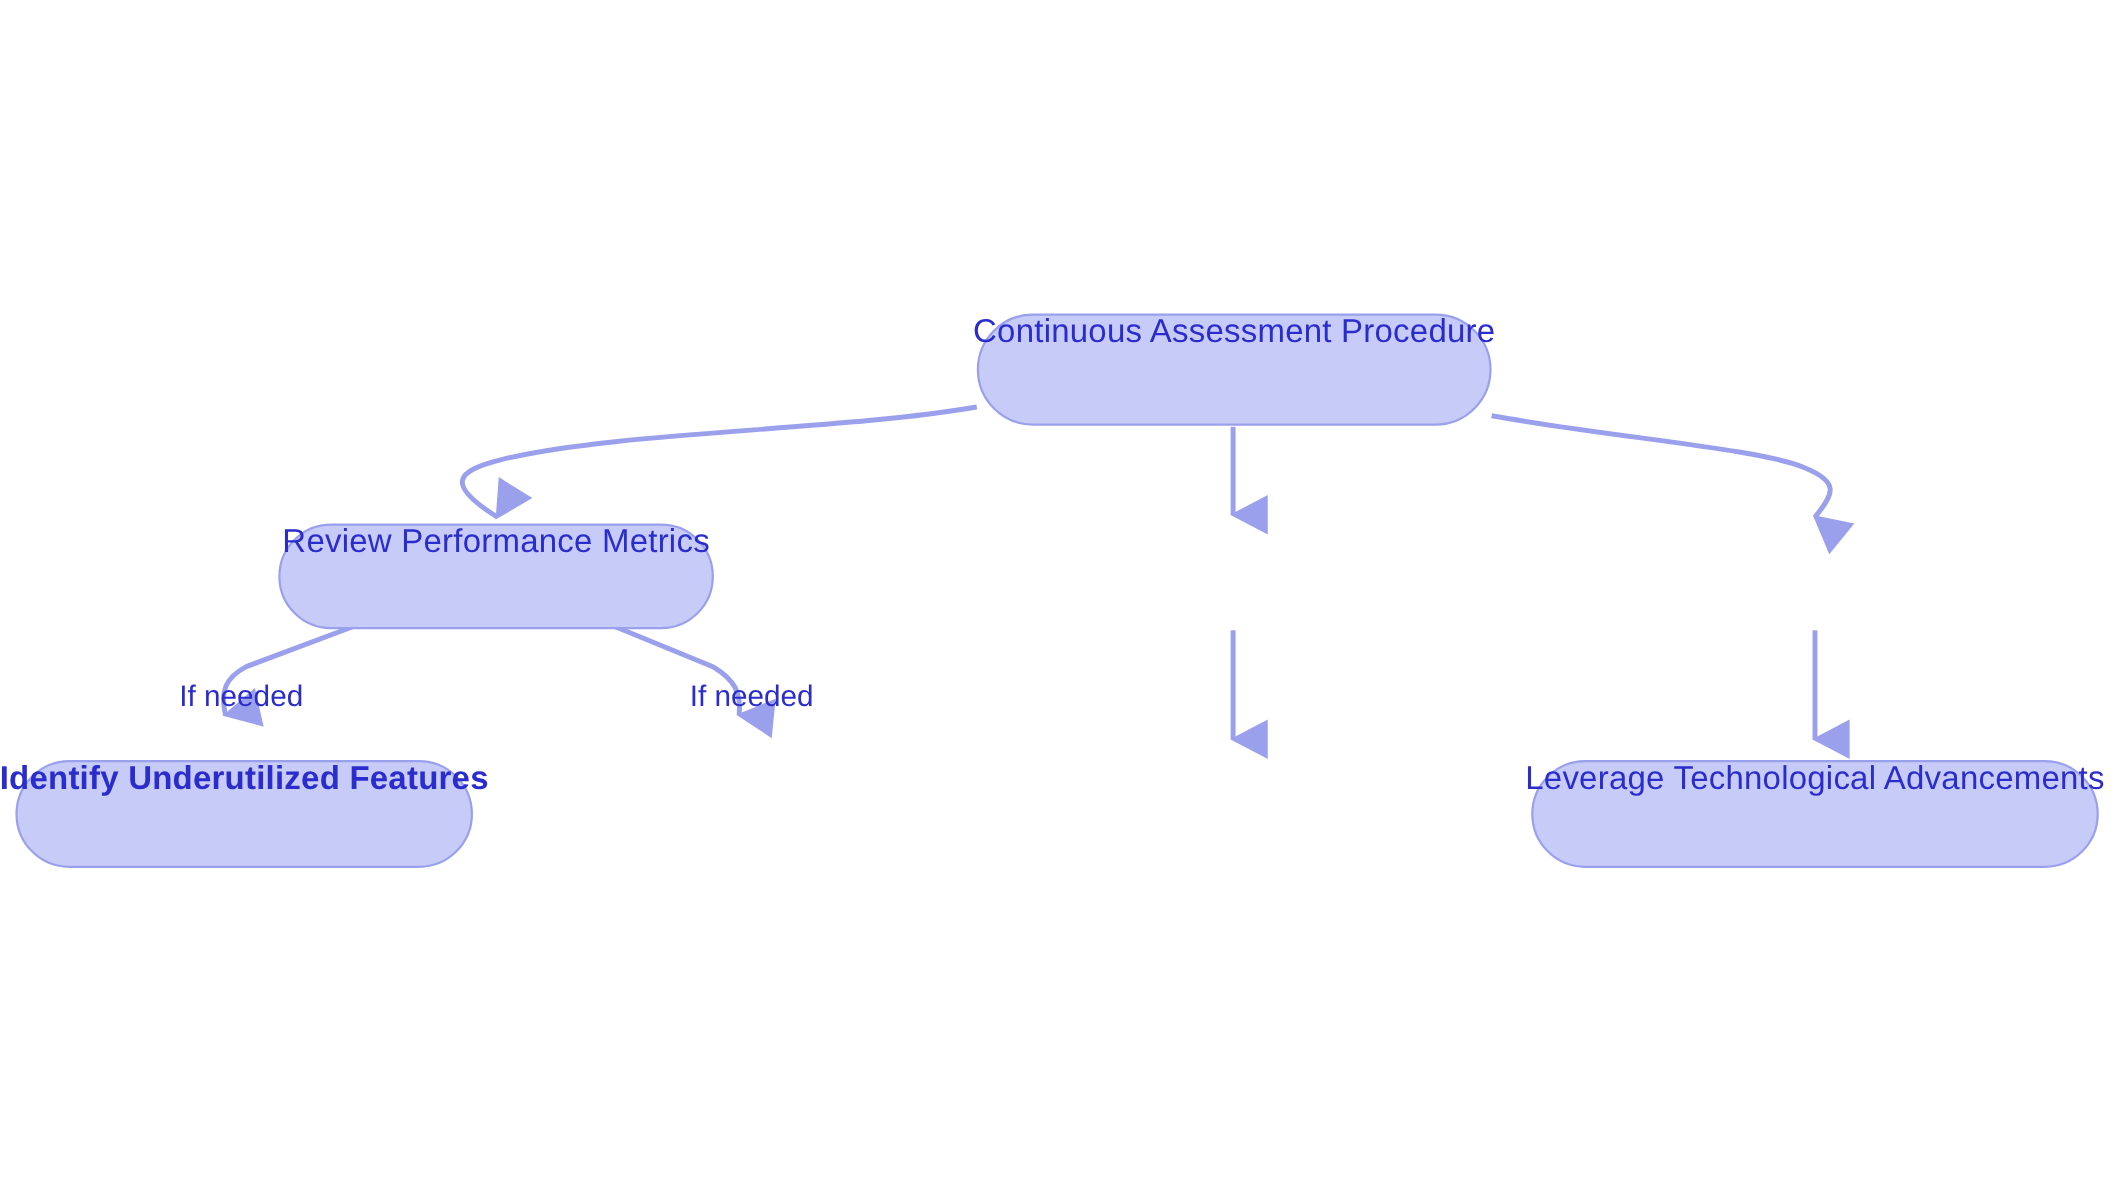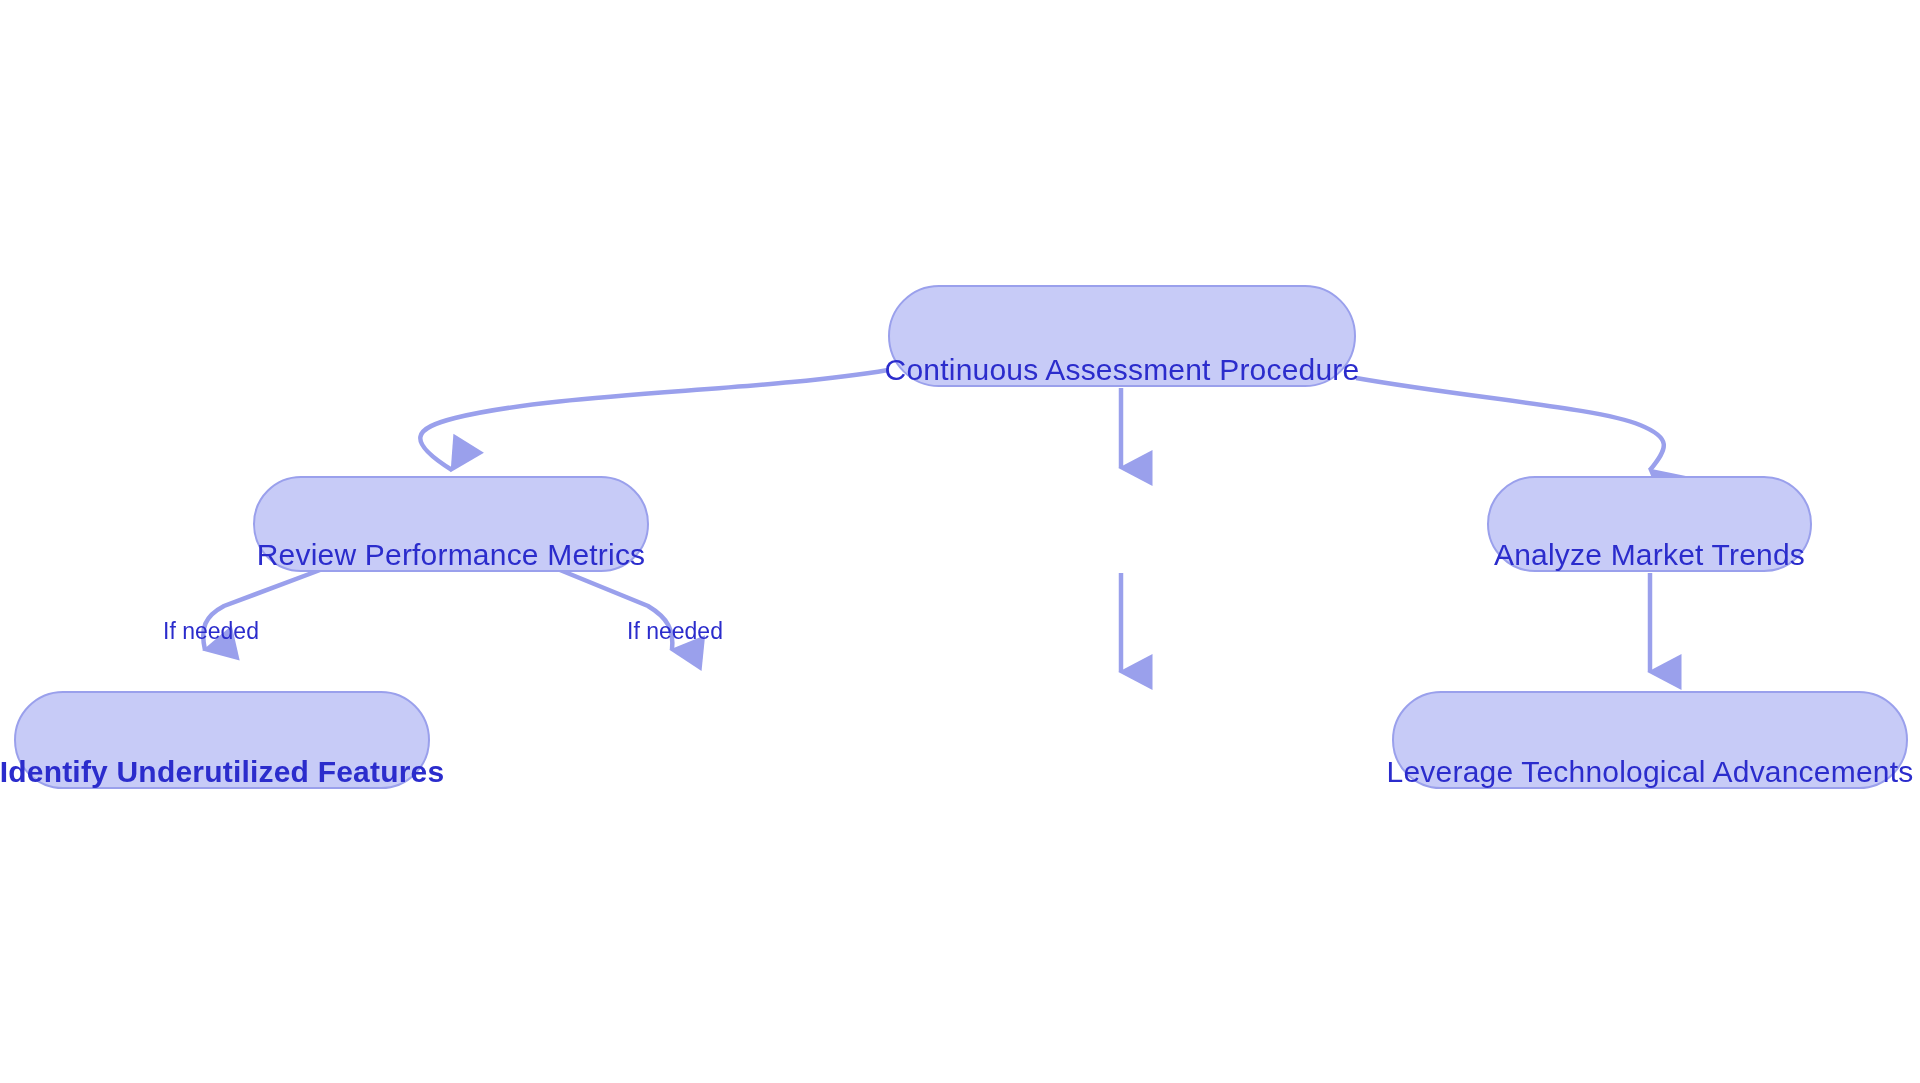"Continuous Assessment Procedure" .node { align-items: flex-end -> flex-start }
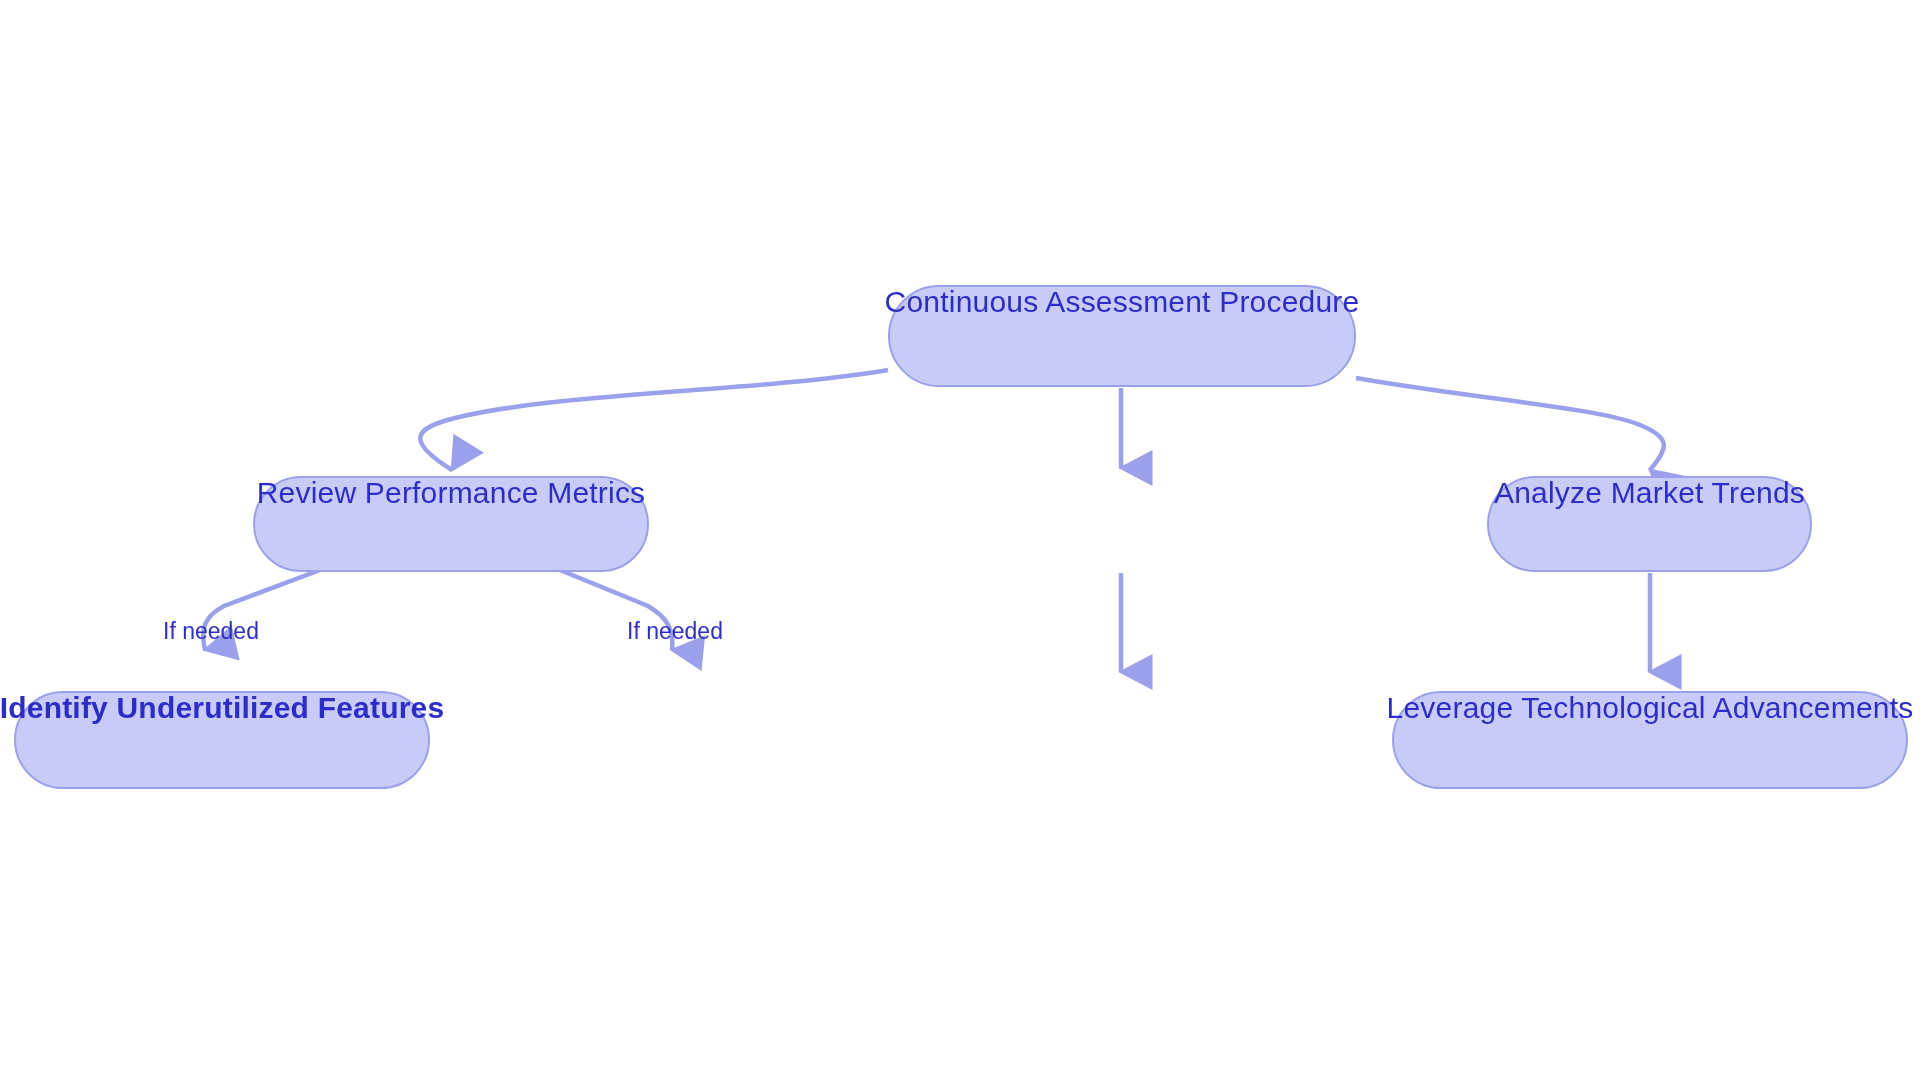"Analyze Market Trends" div.node { html: <div> <span>Analyze Market Trends</span> </div> -> none }
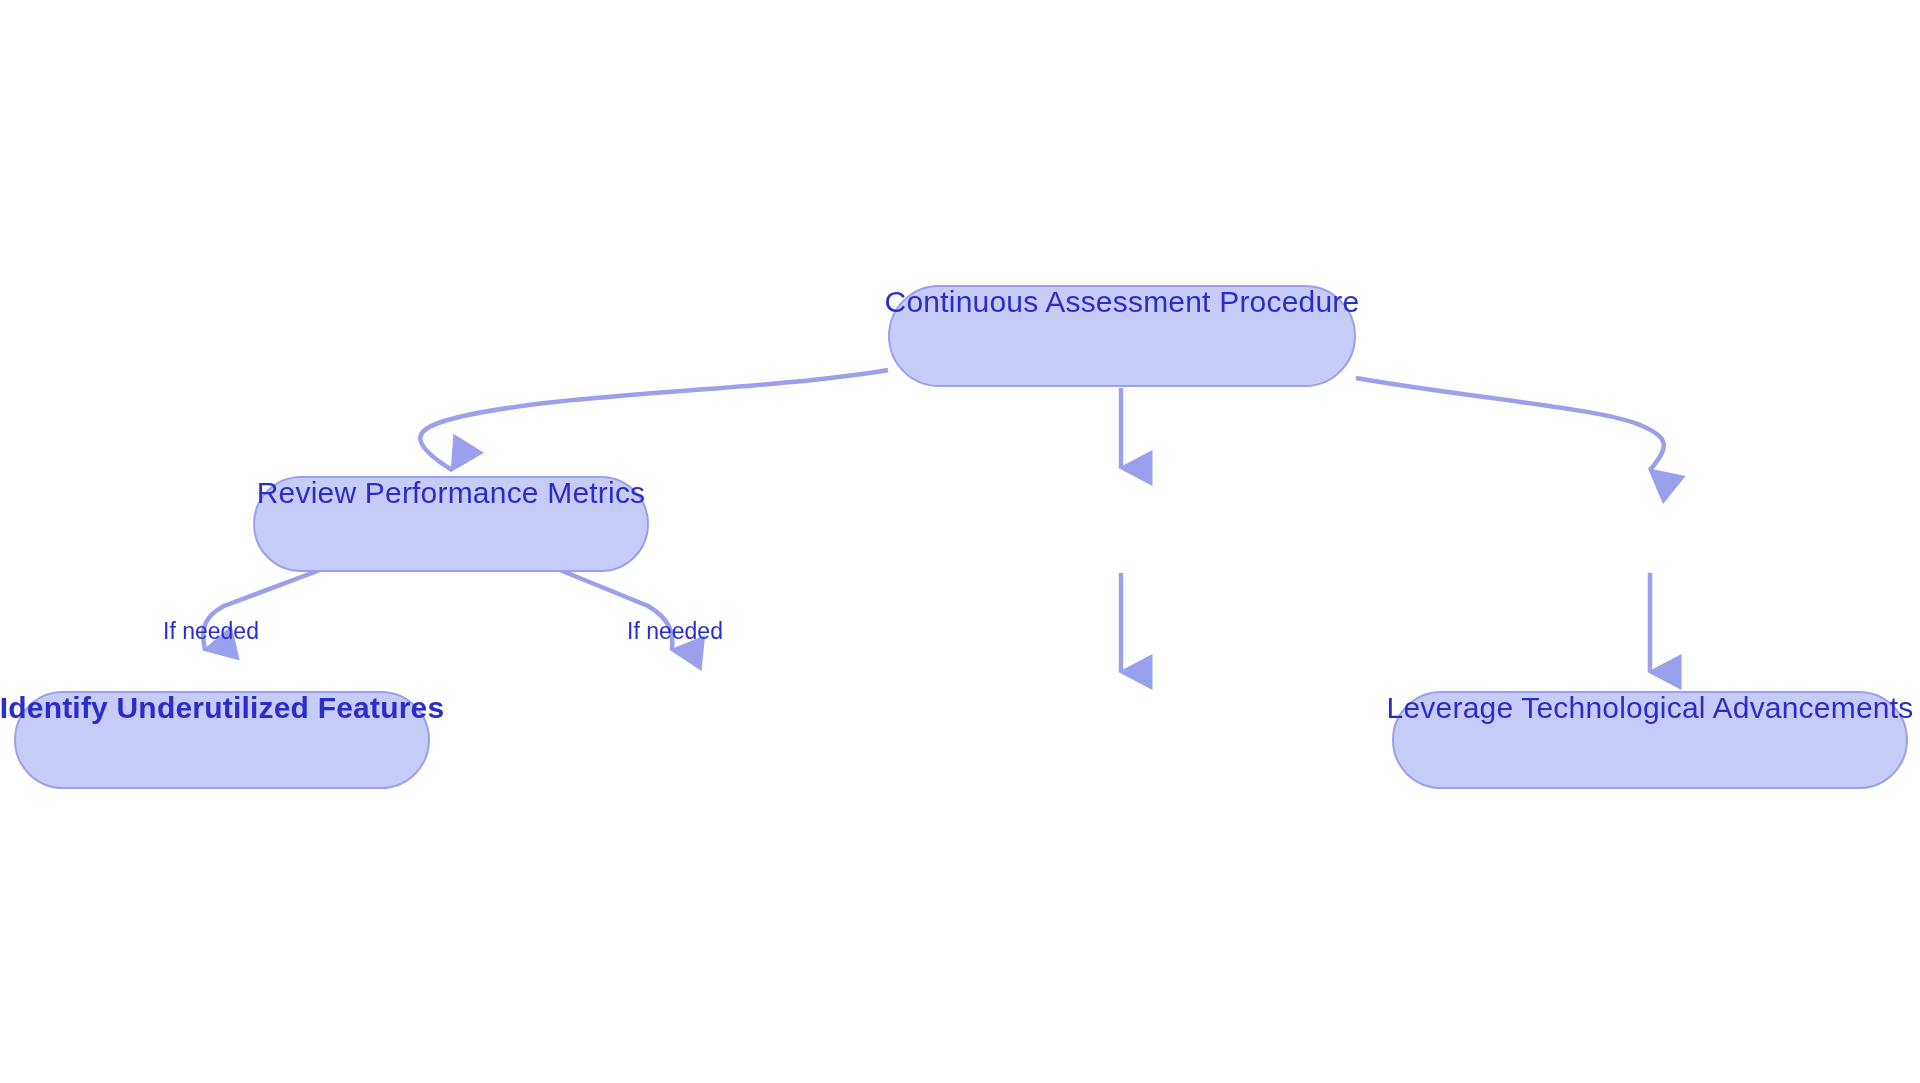"If needed" .edge-label { font-size: 23px -> 27px }
